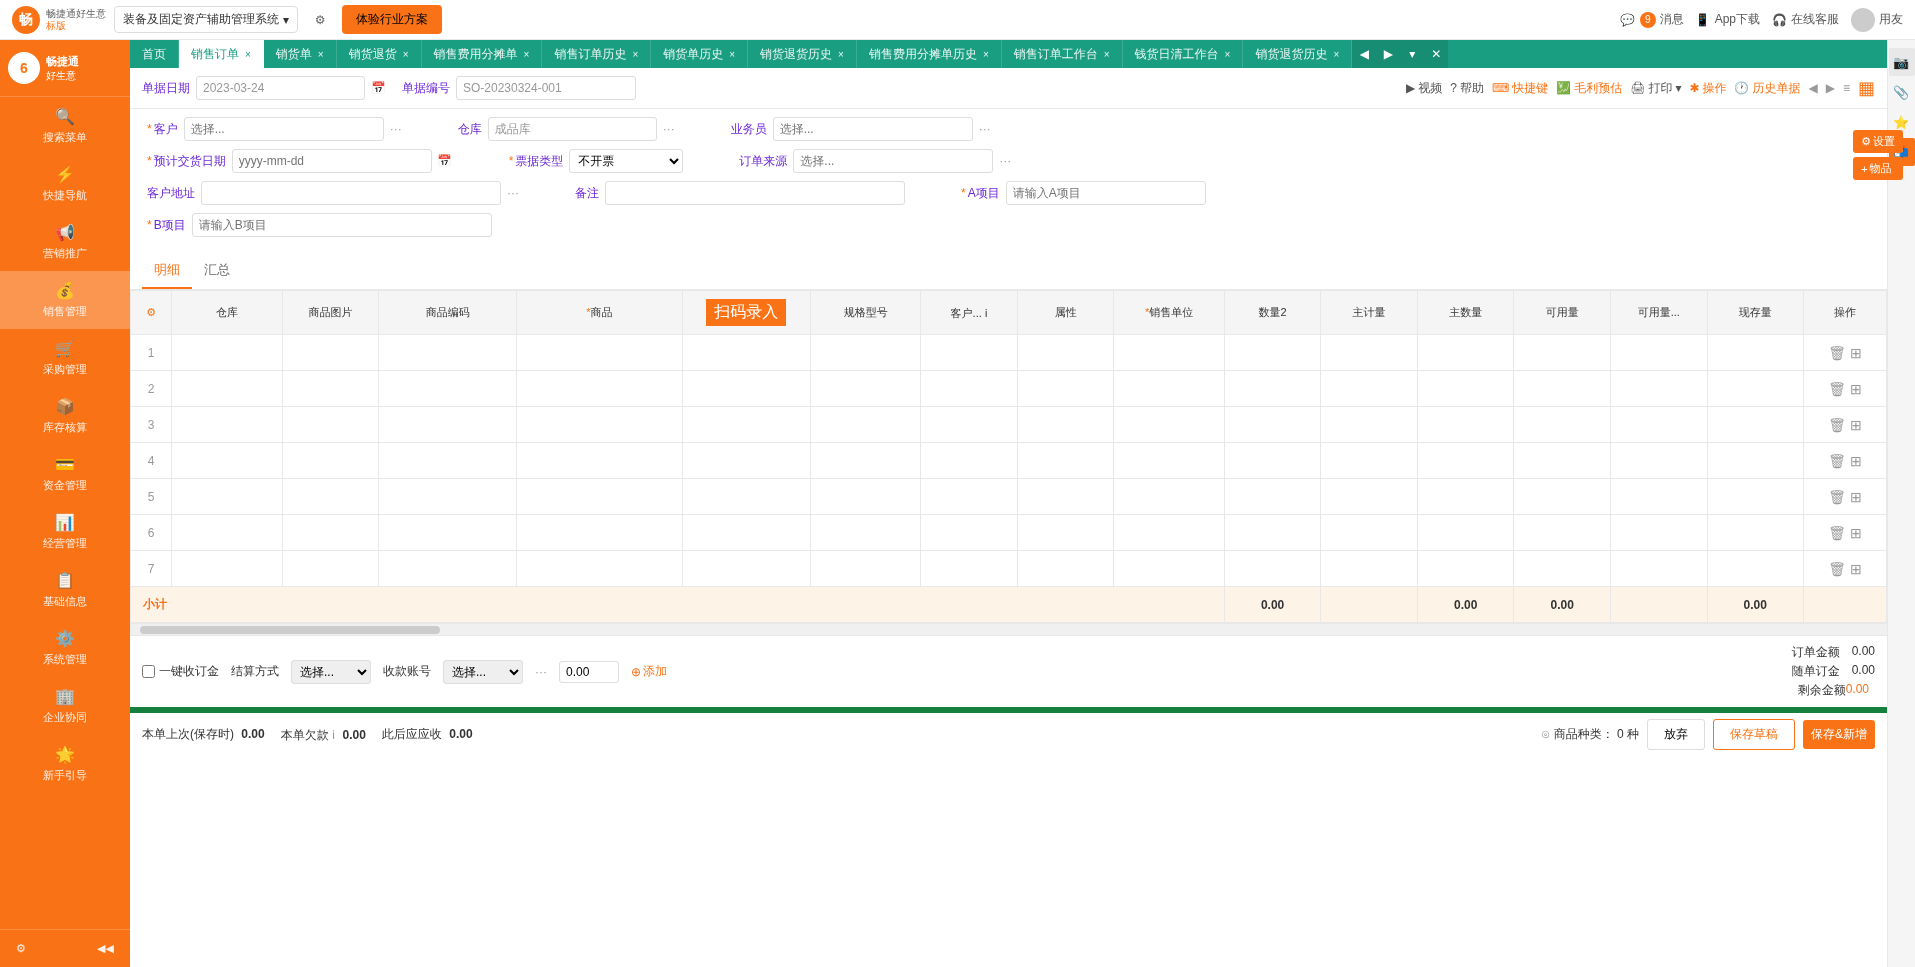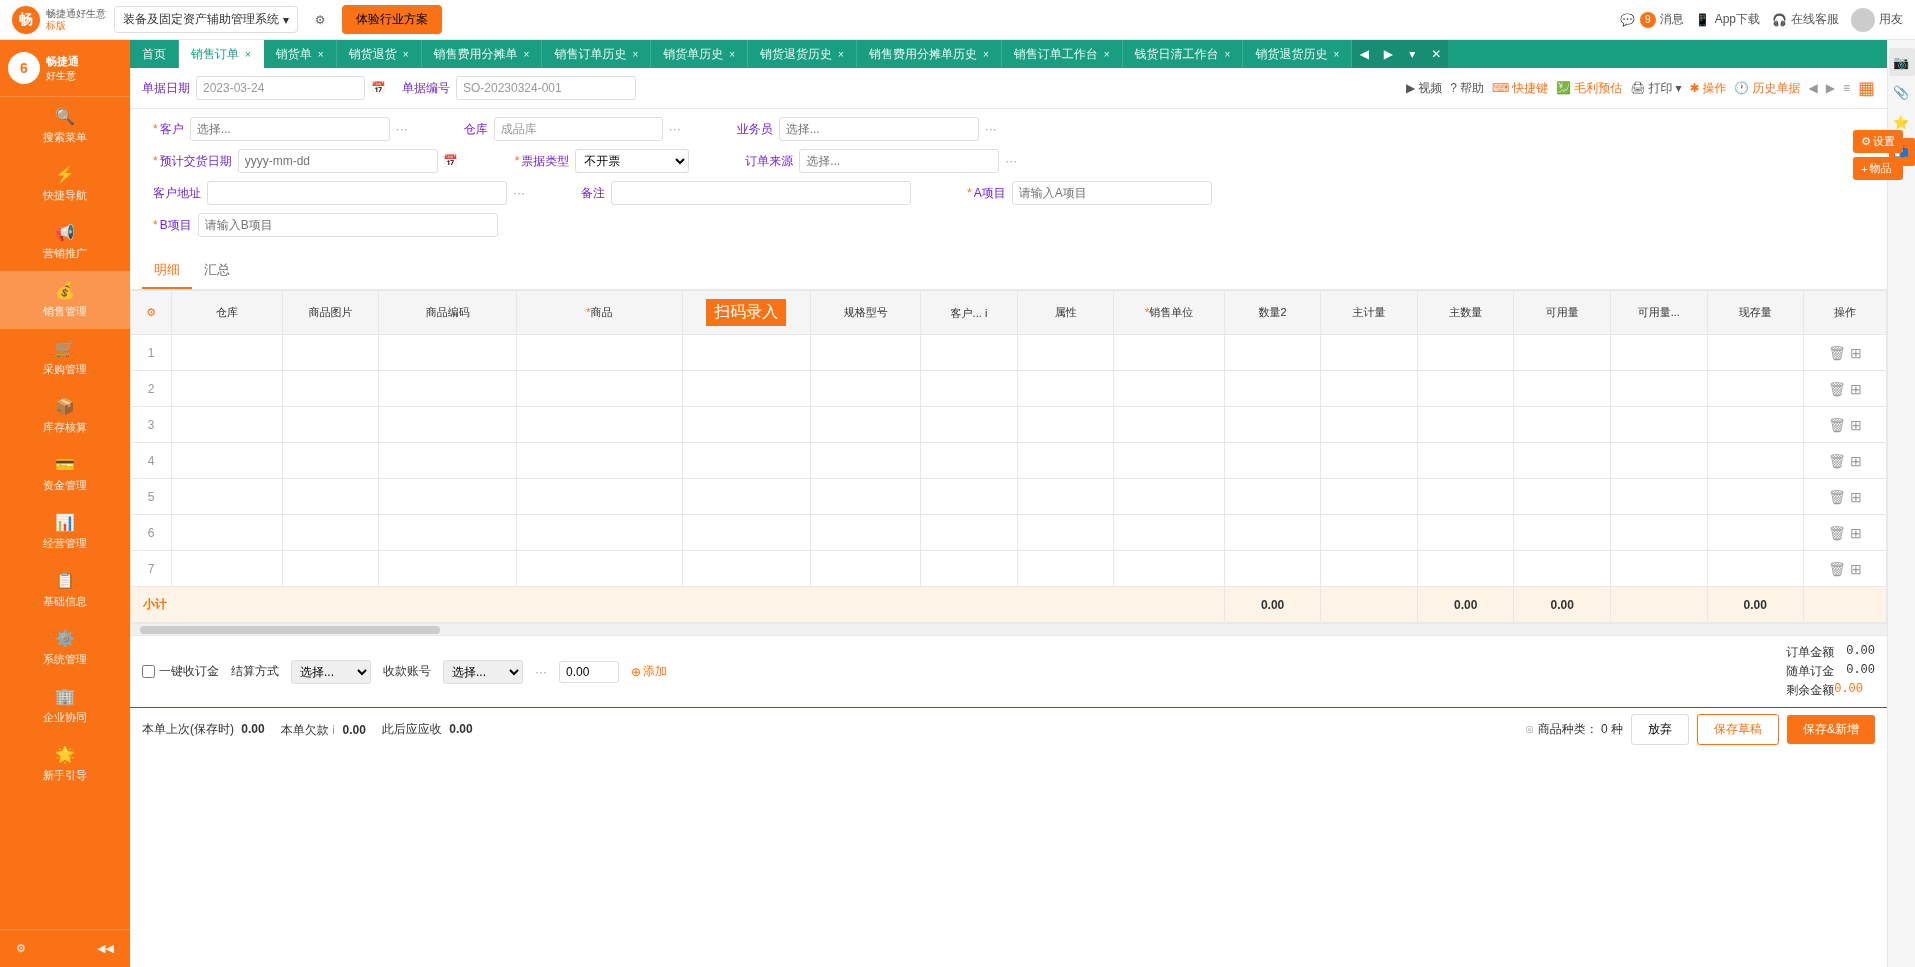"客户" .form-section { padding: 8px 23px -> 8px 17px }
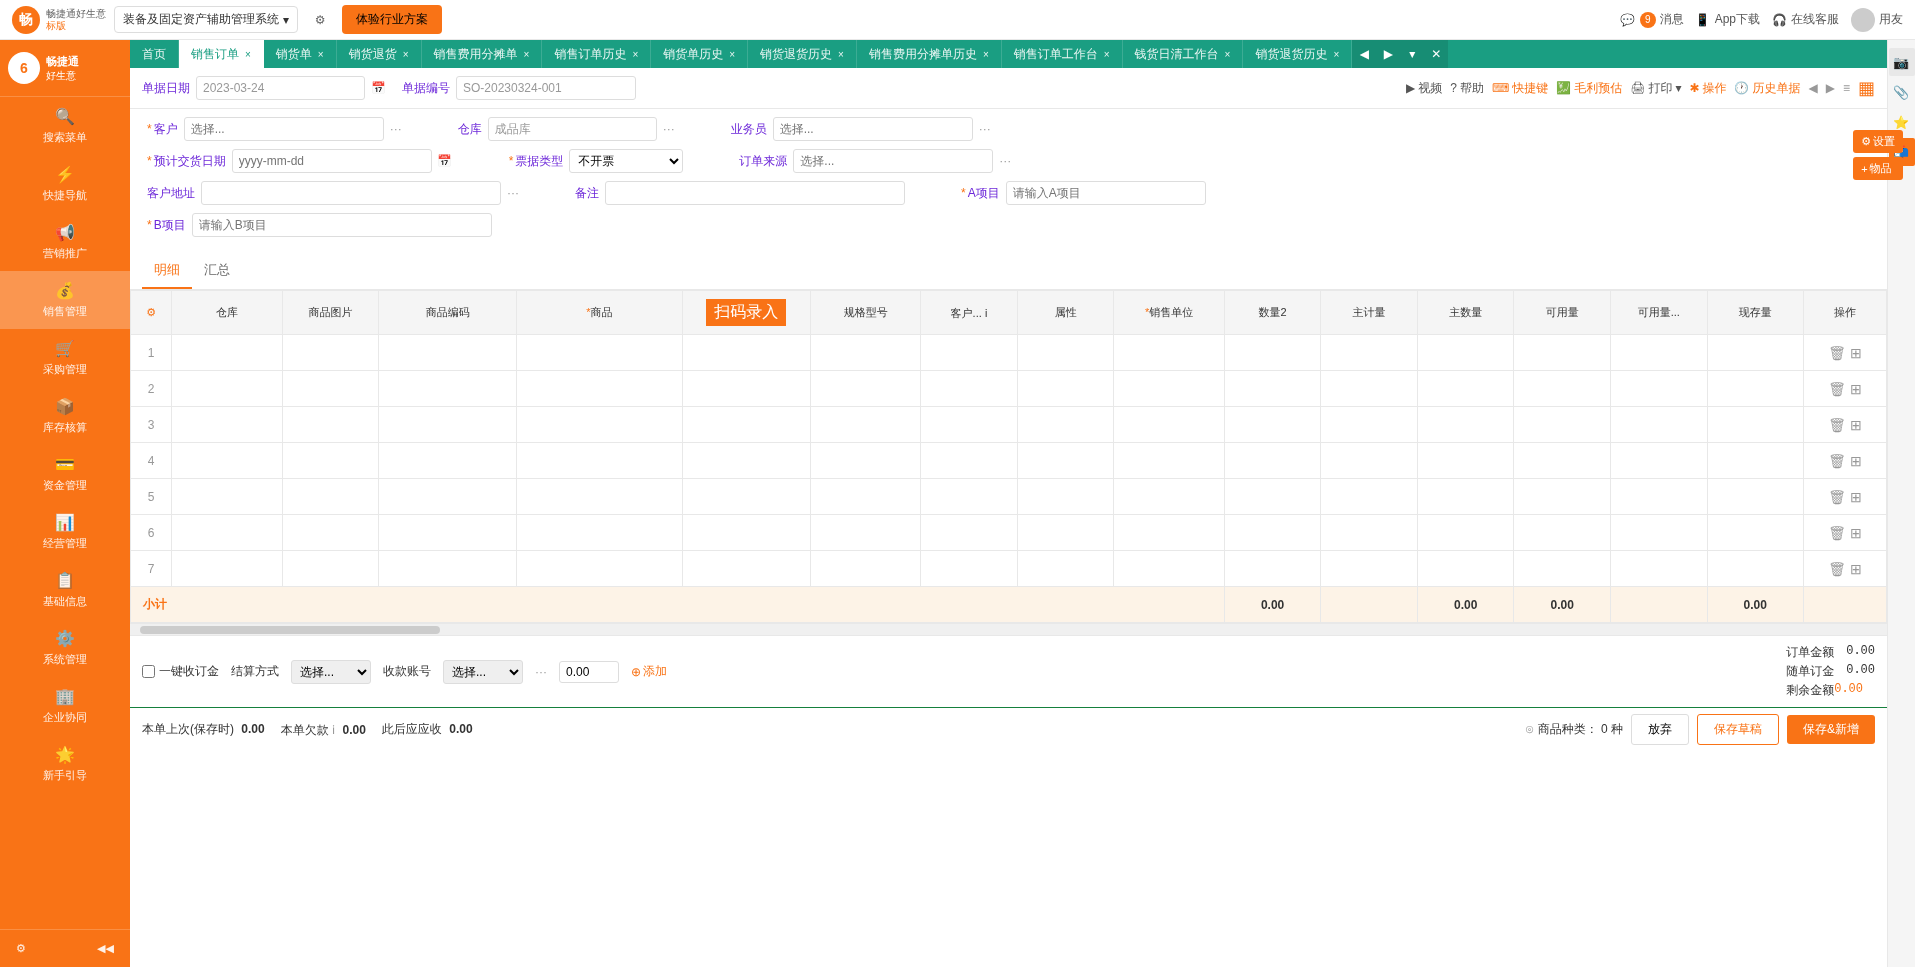"订单金额" div { align-items: flex-start -> center; font-family: Liberation Mono, monospace -> none }
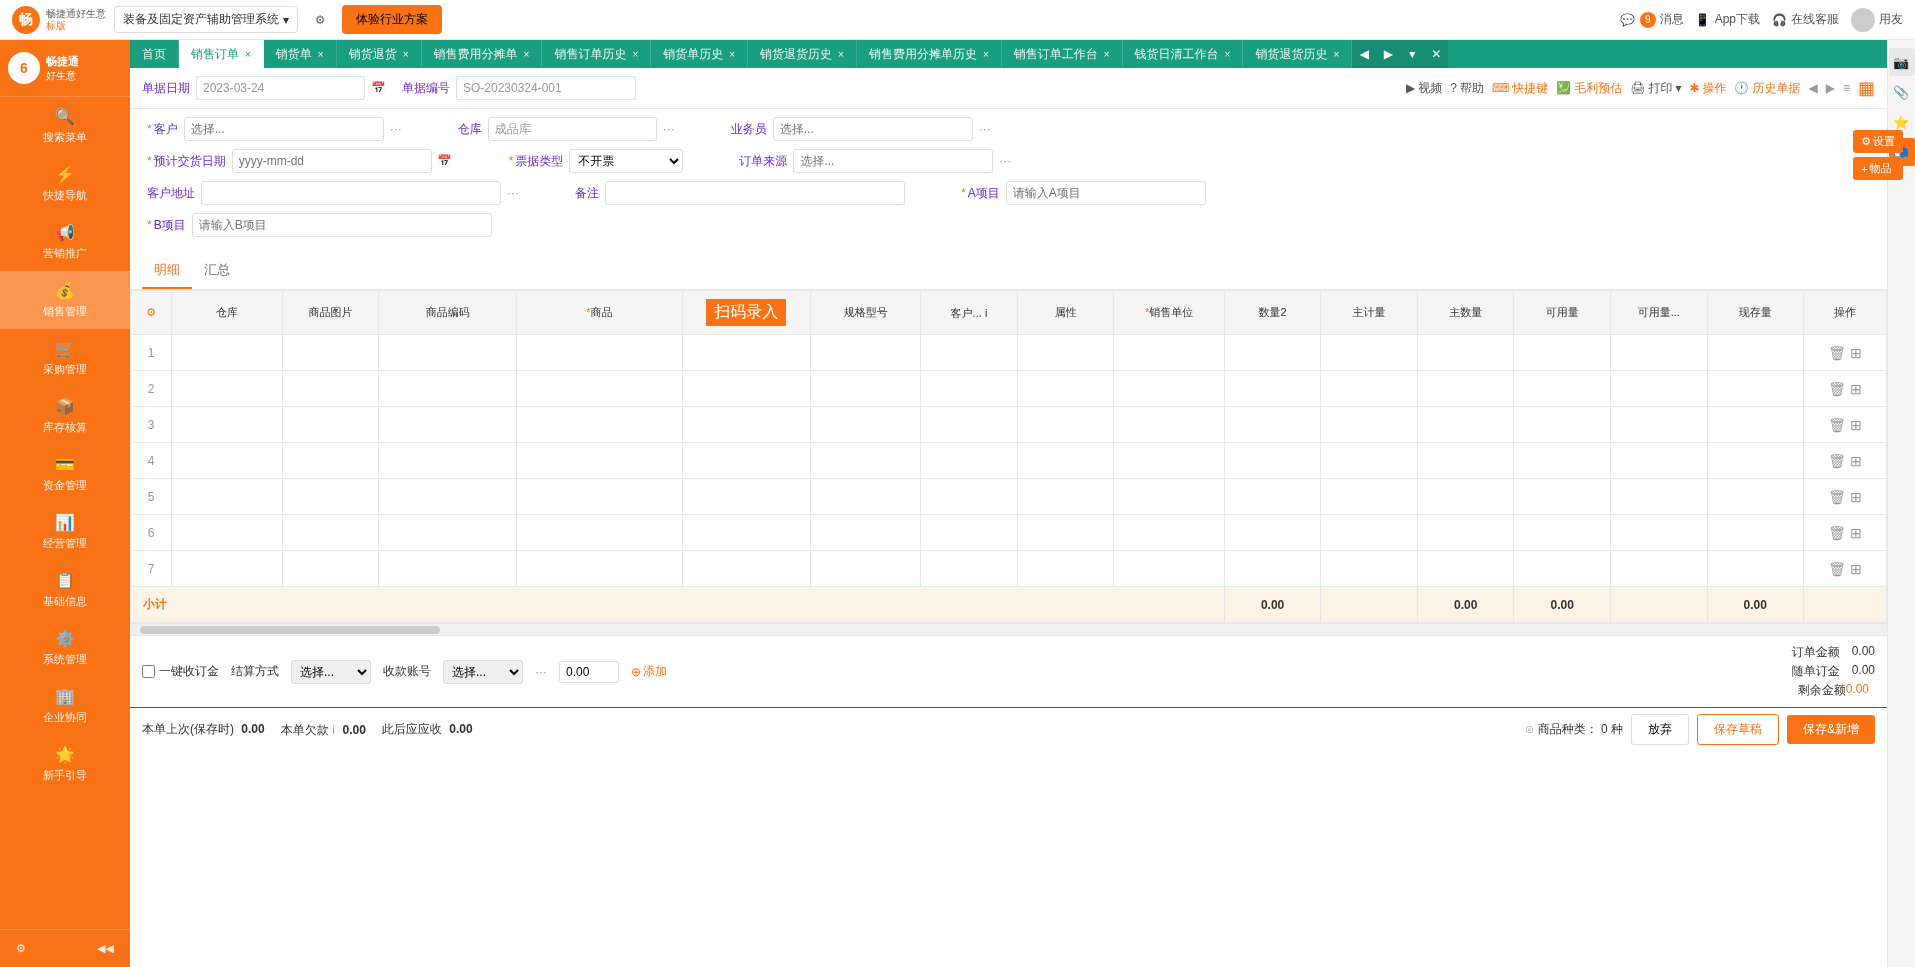"本单上次(保存时) 0.00" .status-bottom { border-top: 1px solid #15803d -> 6px solid #15803d }
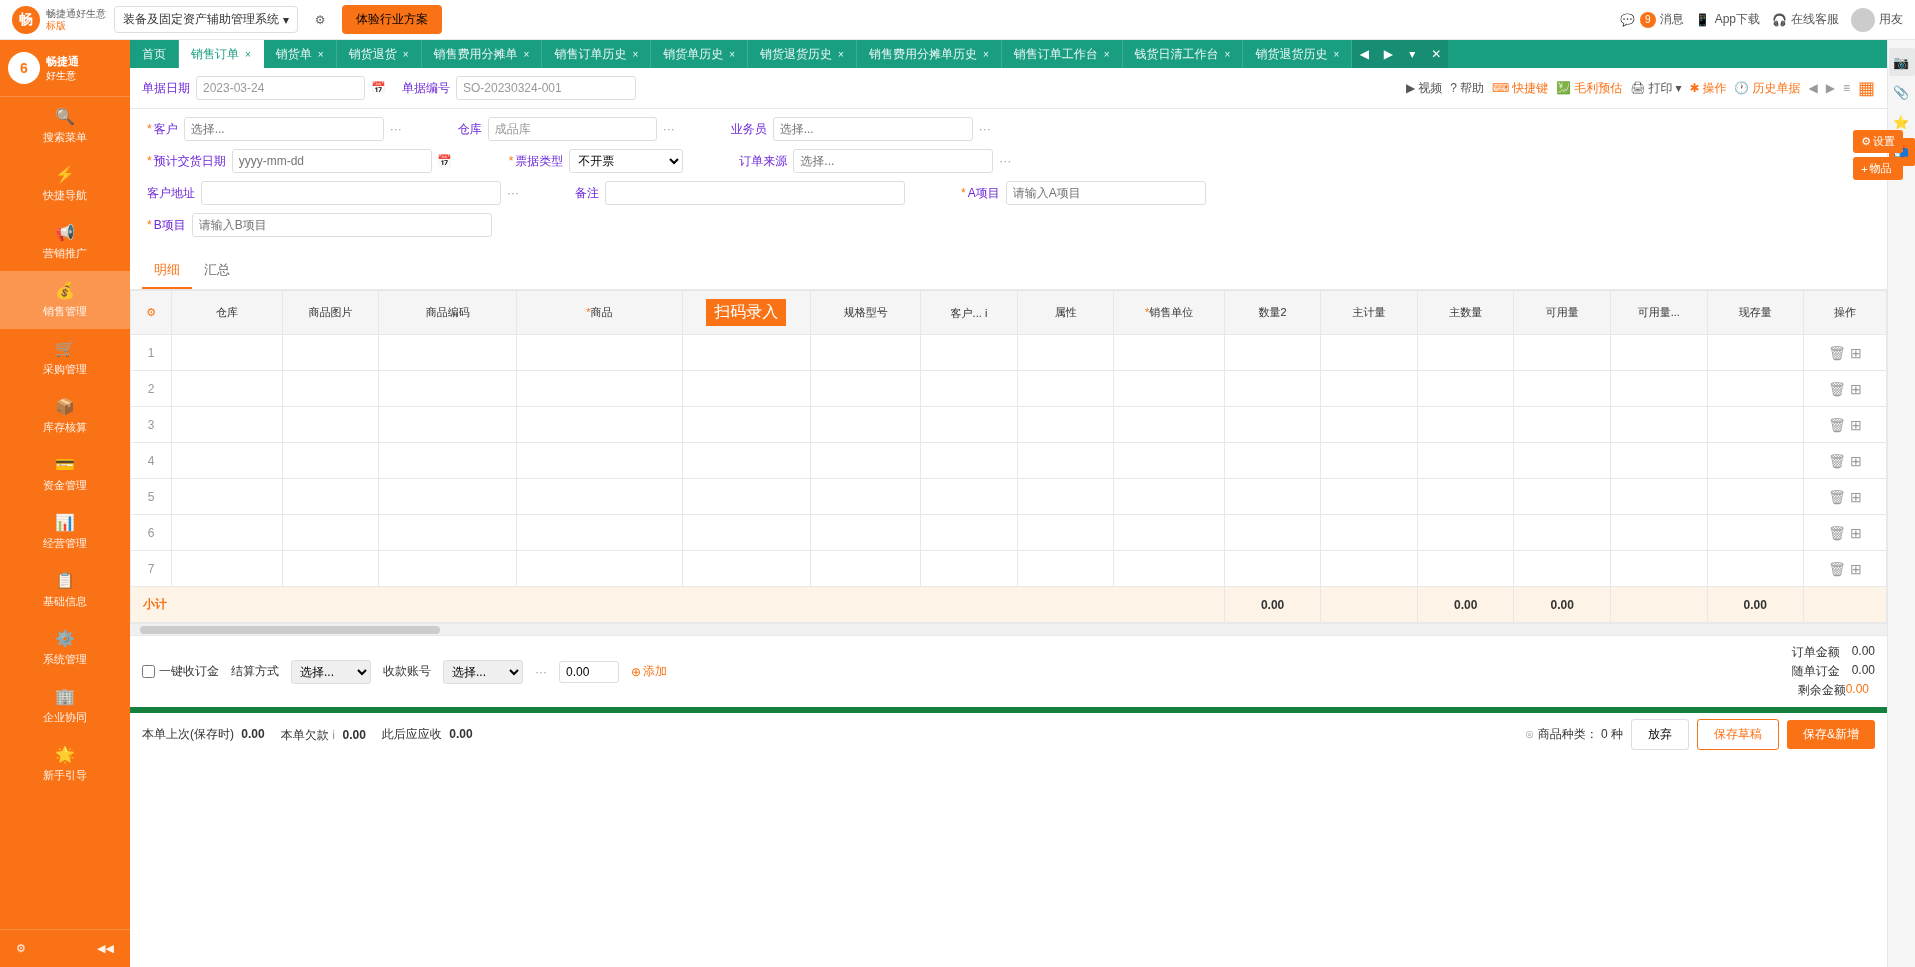"保存&新增" .btn-save-new { padding: 6px 16px -> 6px 8px }
